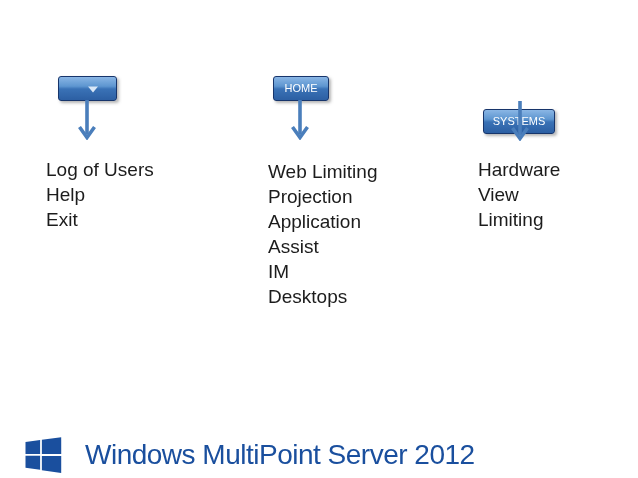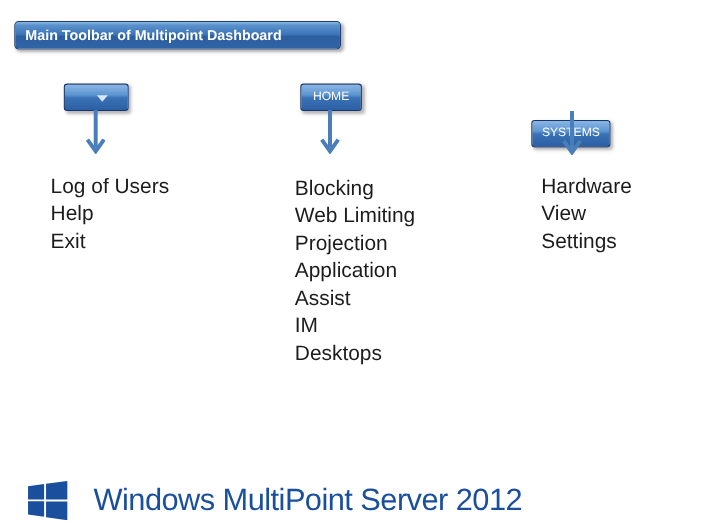"Main Toolbar of Multipoint Dashboard" div.title-banner { html: <div>Main Toolbar of Multipoint Dashboard</div> -> none }
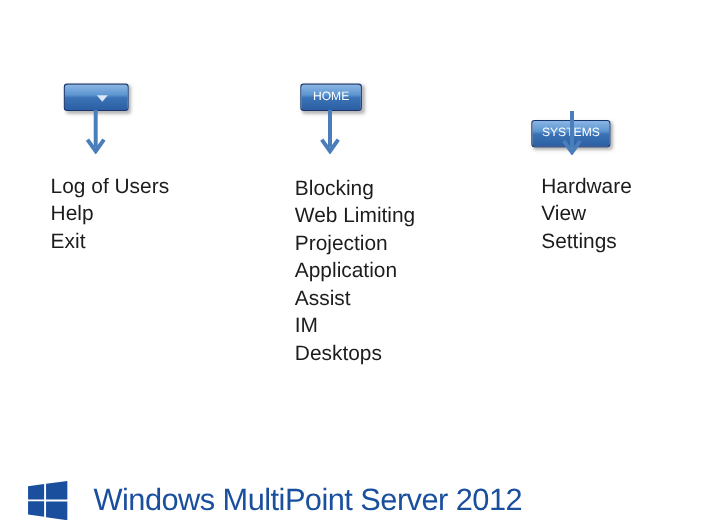"Blocking" li { html: <li>Blocking</li> -> none }
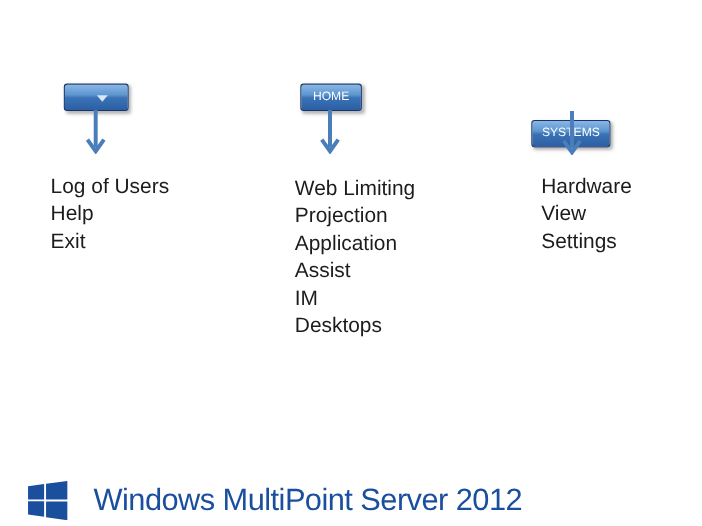"Hardware" .list-3 { margin-left: 14px -> none }
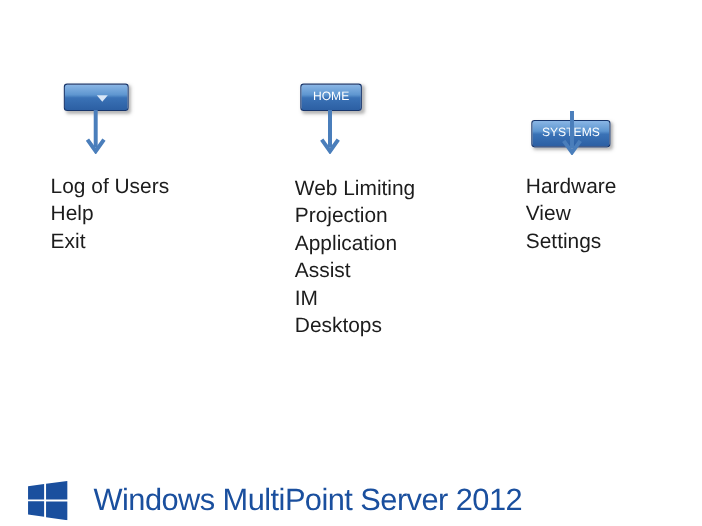"Settings" li { text: Settings -> Limiting }
